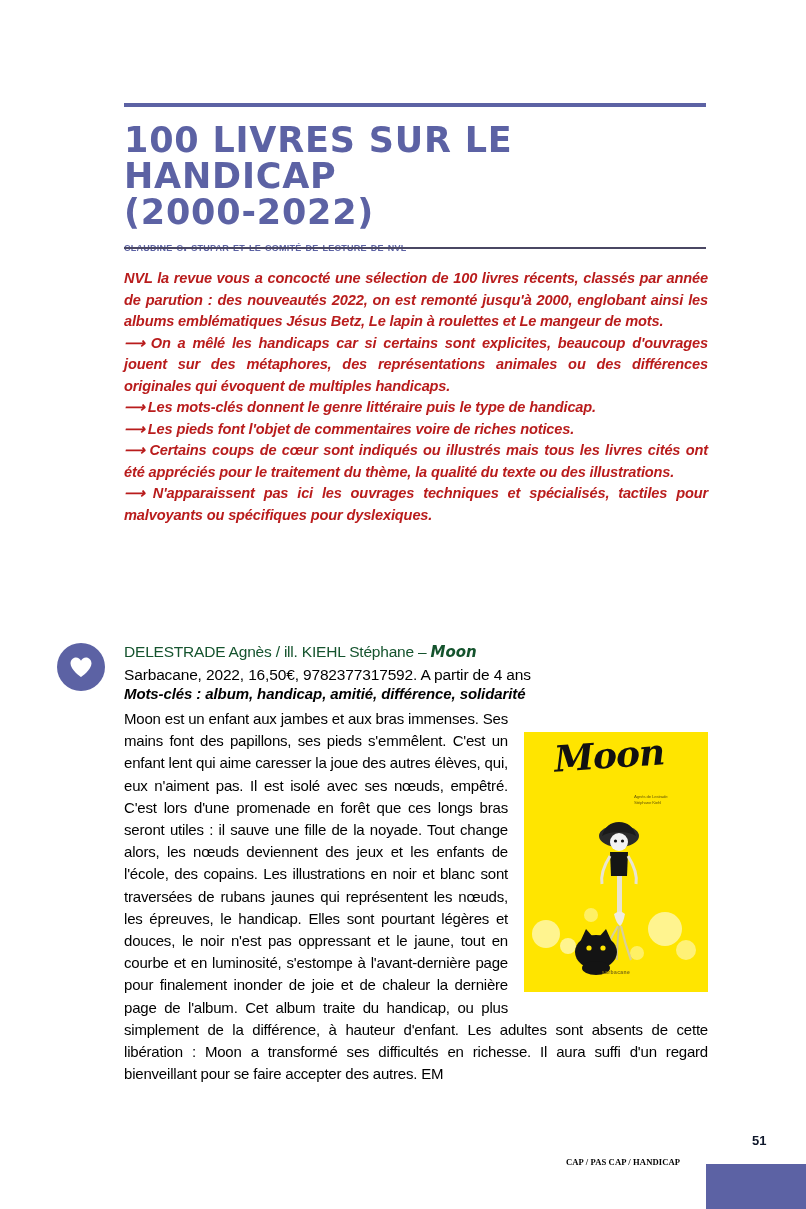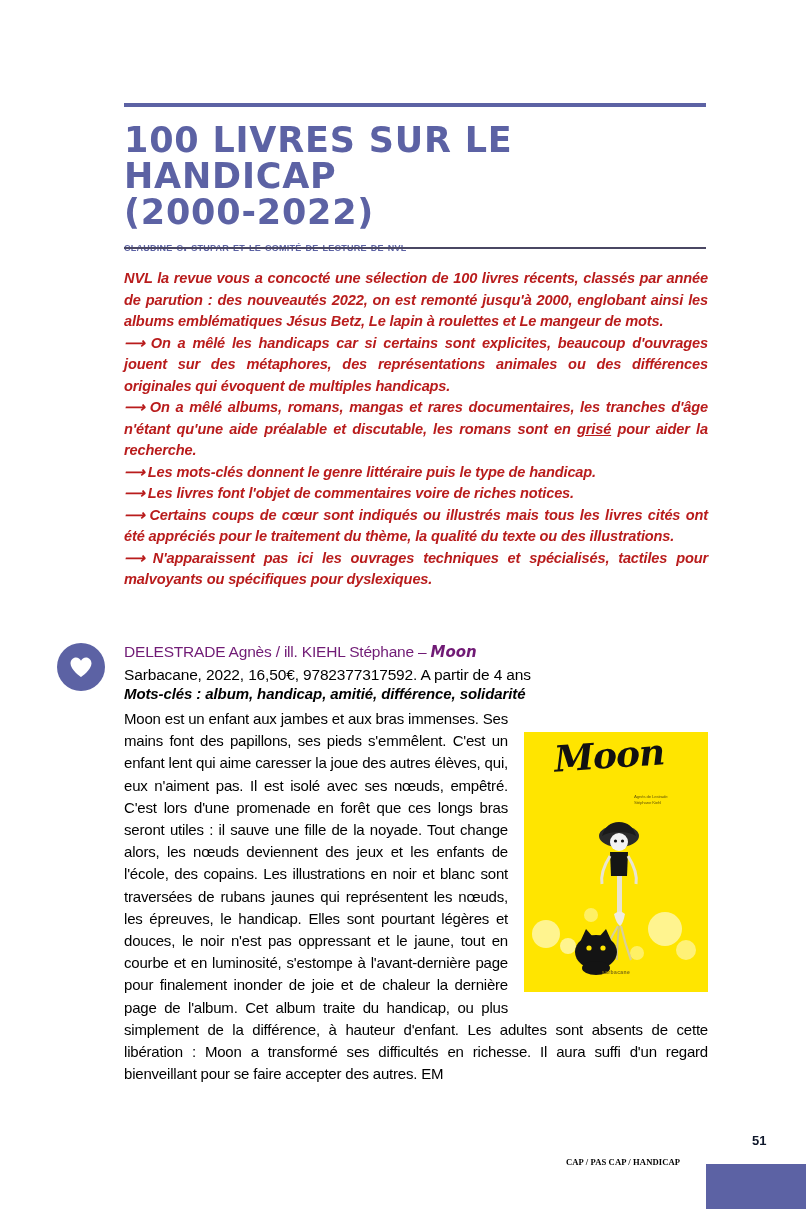"⟶ On a mêlé albums," p { html: <p><span>⟶</span> <span>On a mêlé albums, romans, mangas et rares documentaires, les tranches d'âge n'étant qu'une aide préalable et discutable, les romans sont en </span><span>grisé</span><span> pour aider la recherche.</span></p> -> none }
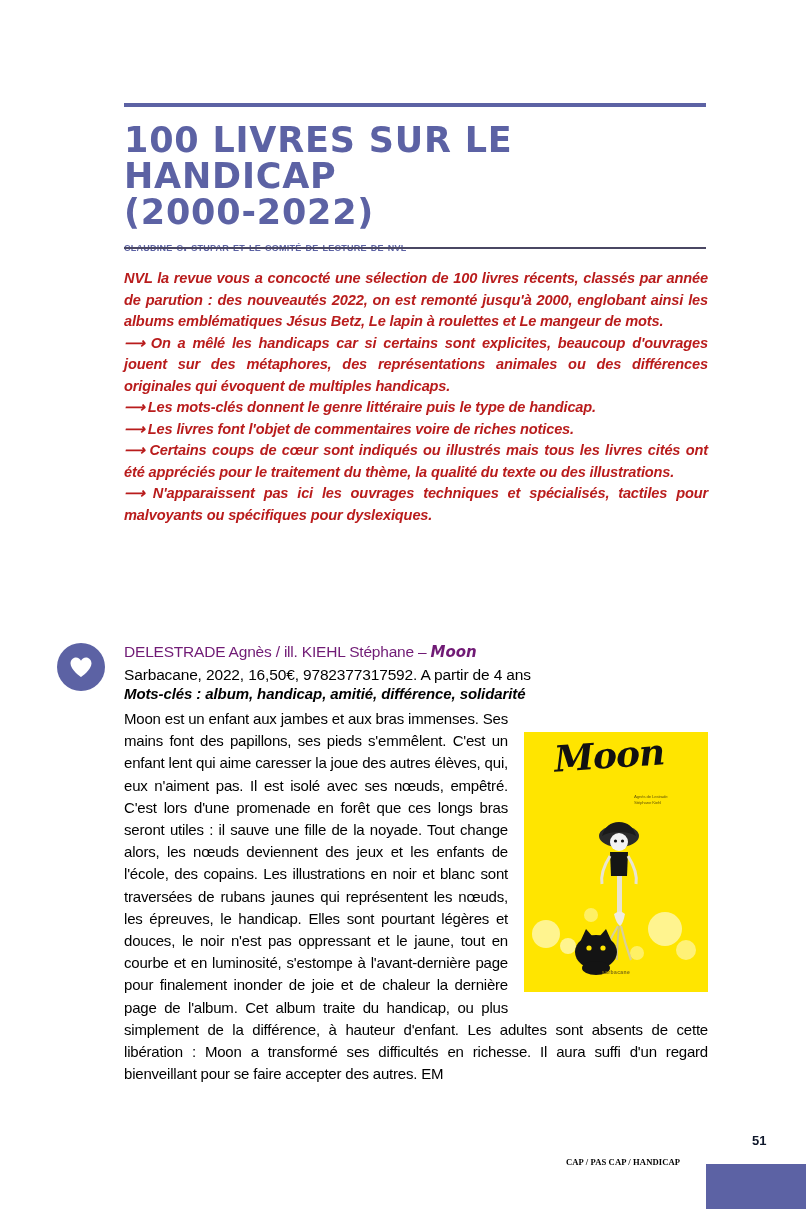"Les livres font l'objet de" span { text: livres -> pieds }
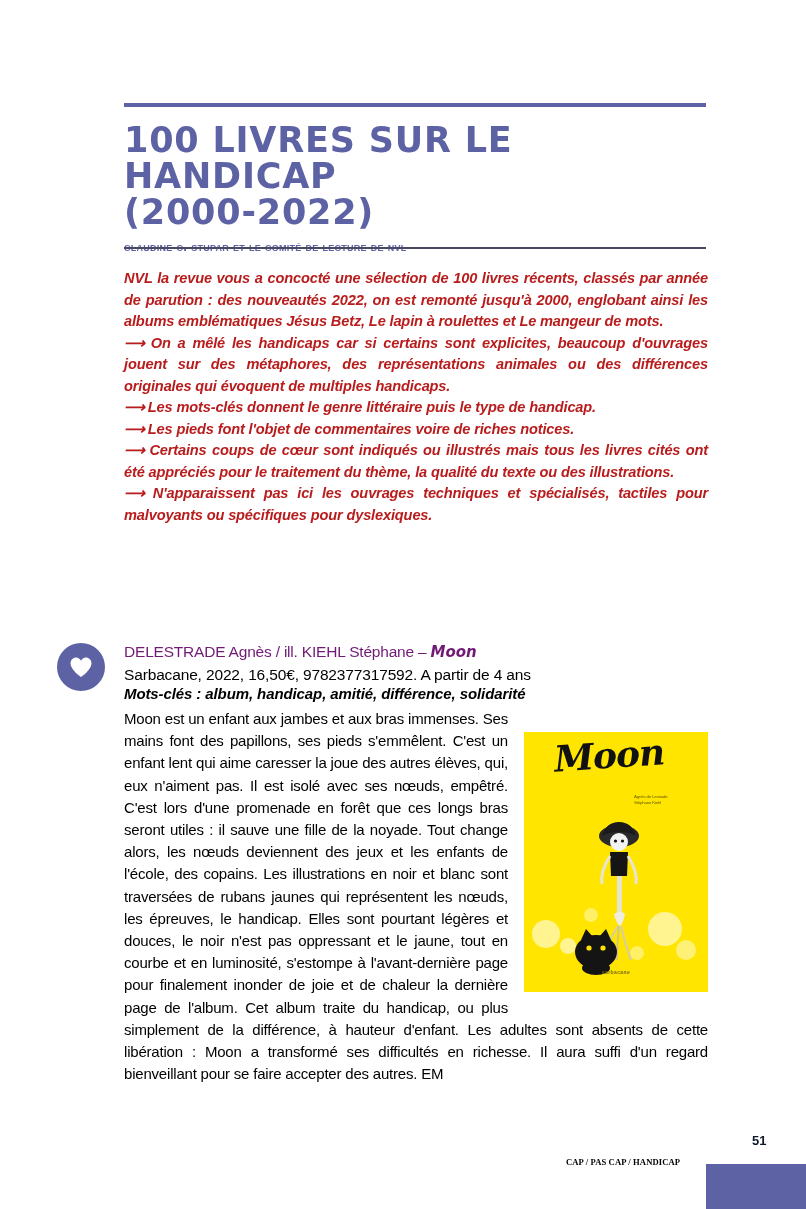"DELESTRADE Agnès / ill. KIEHL" .entry-author { color: #701a75 -> #14532d }
